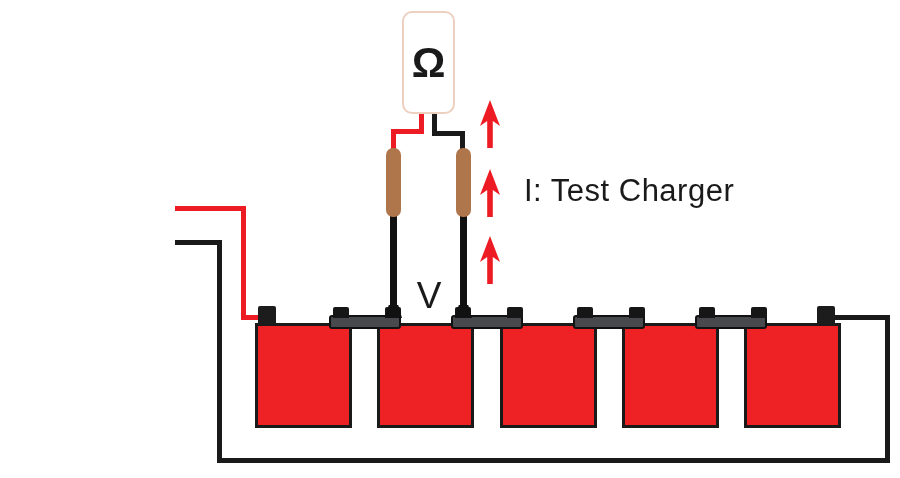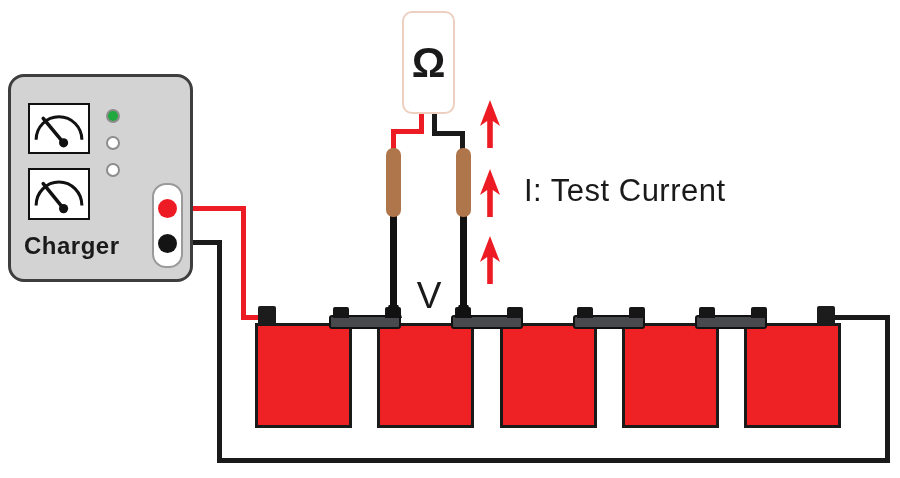"I: Test Current" div.current-label { text: Current -> Charger }
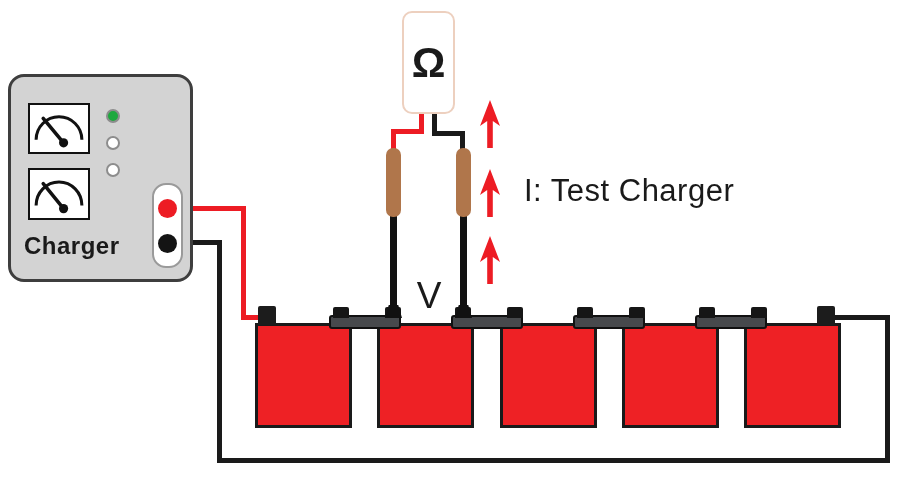"Charger" div.charger { html: <div> <div> <svg> <path></path> <line></line> <circle></circle> </svg> </div> <div> <svg> <path></path> <line></line> <circle></circle> </svg> </div> <div></div> <div></div> <div></div> <div>Charger</div> <div> <div></div> <div></div> </div> </div> -> none }
